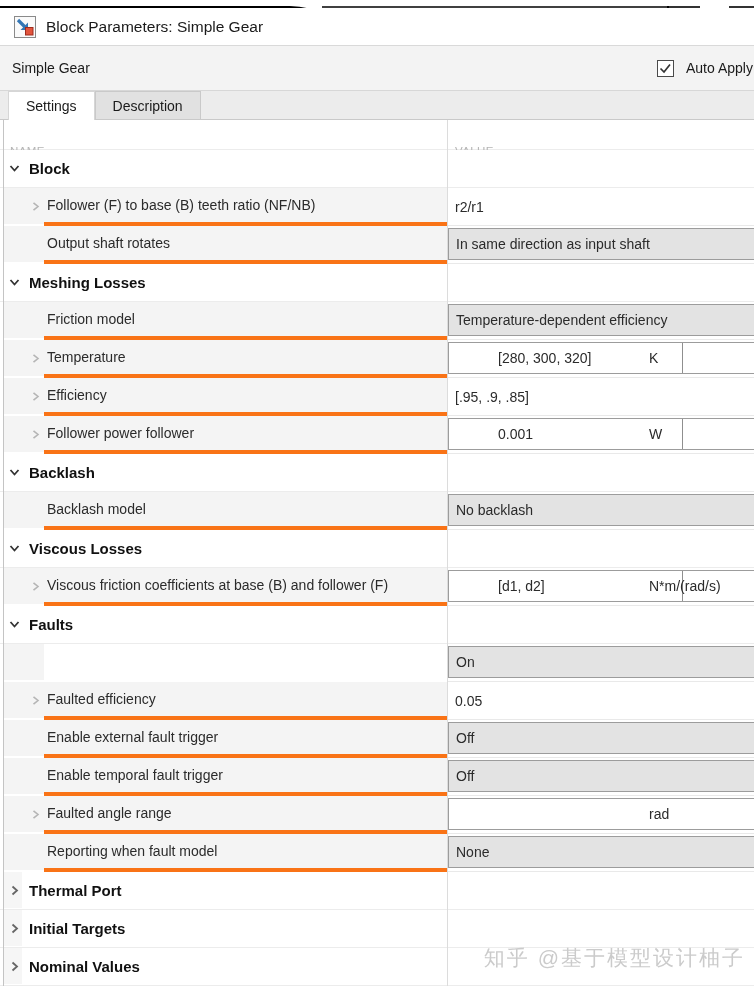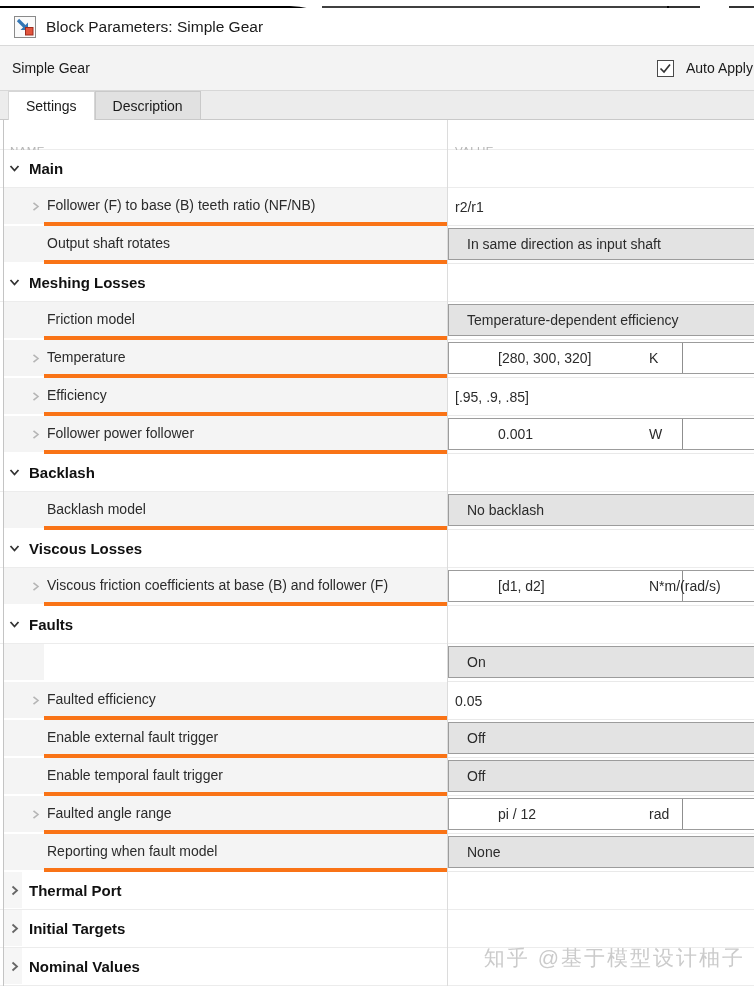"Main" span.slabel { text: Main -> Block }
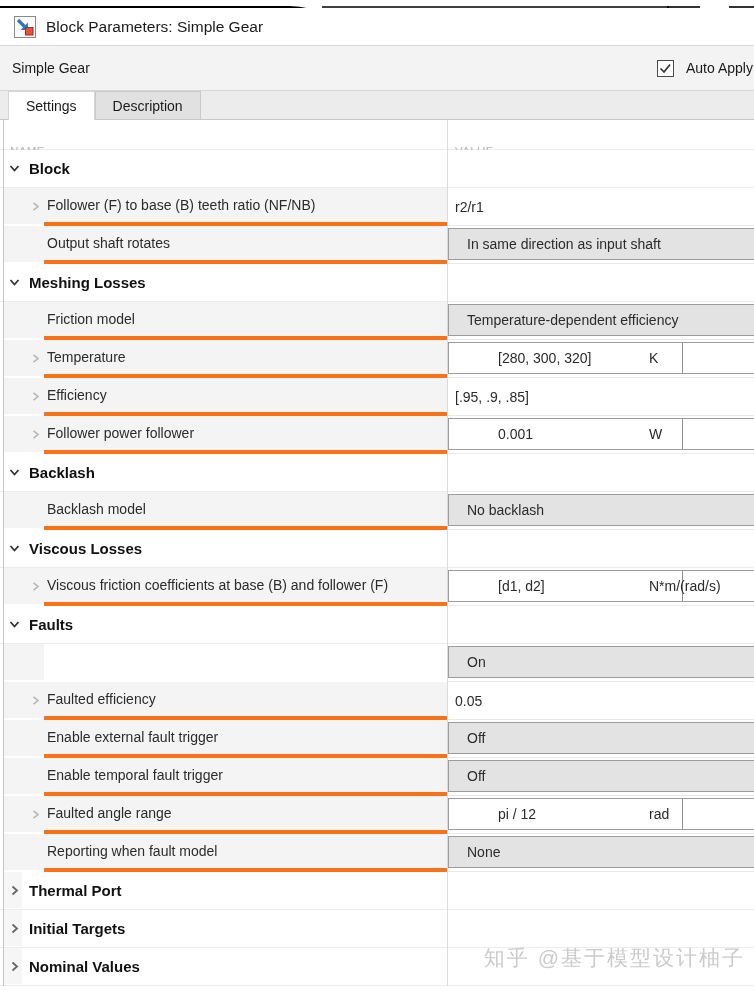"In same direction as input" .dd { padding-left: 18px -> 7px }
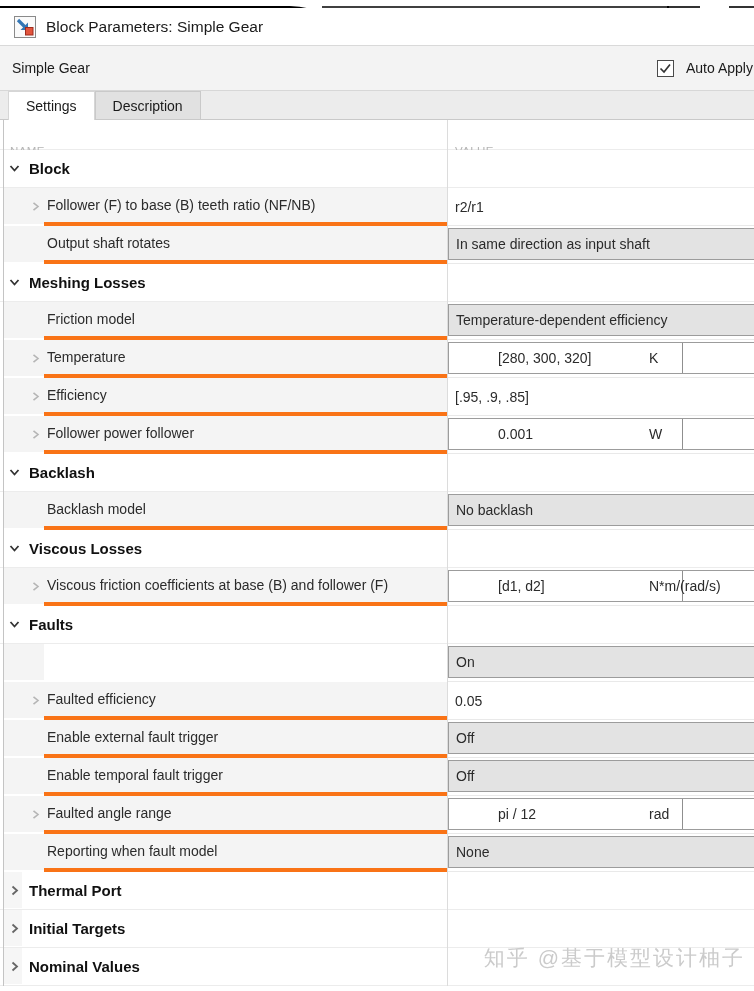"pi / 12" div.iuv { html: <div>pi / 12</div> -> none }
